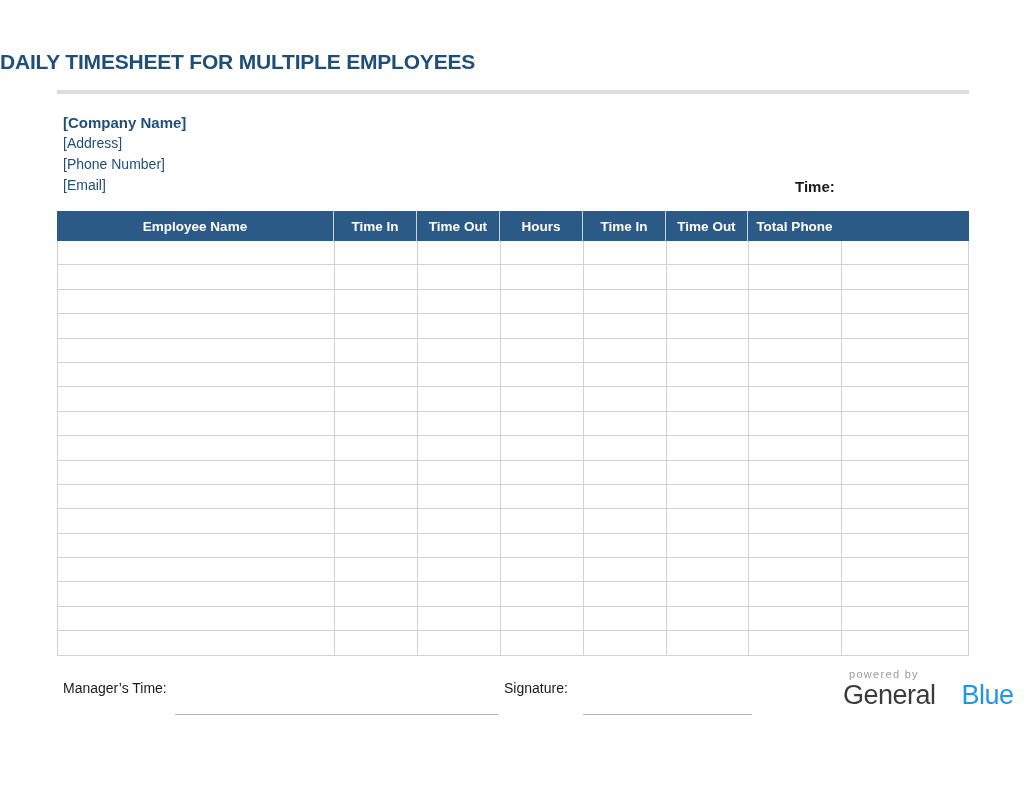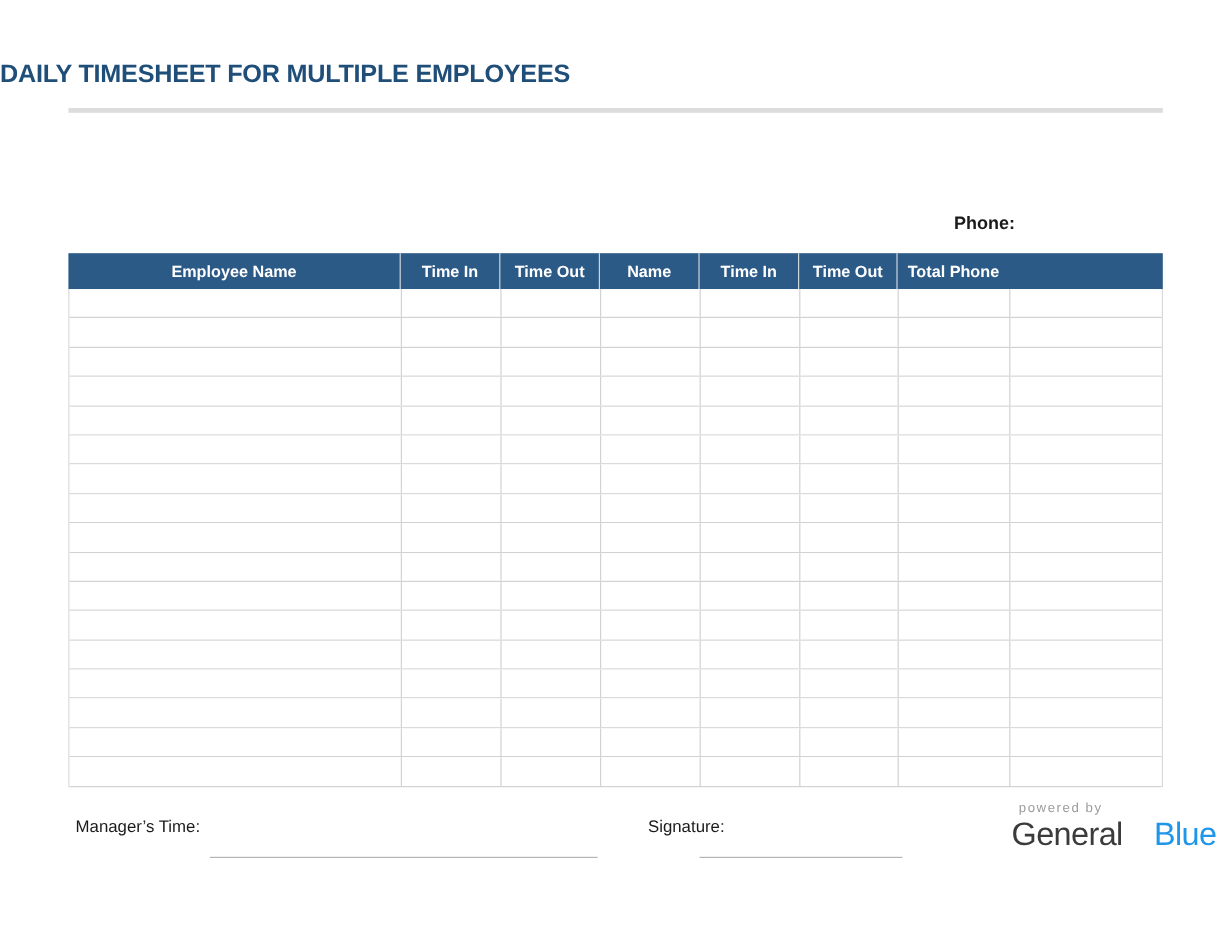"[Company Name]" div.company-block { html: none -> <div> <div>[Company Name]</div> <div>[Address]</div> <div>[Phone Number]</div> <div>[Email]</div> </div> }
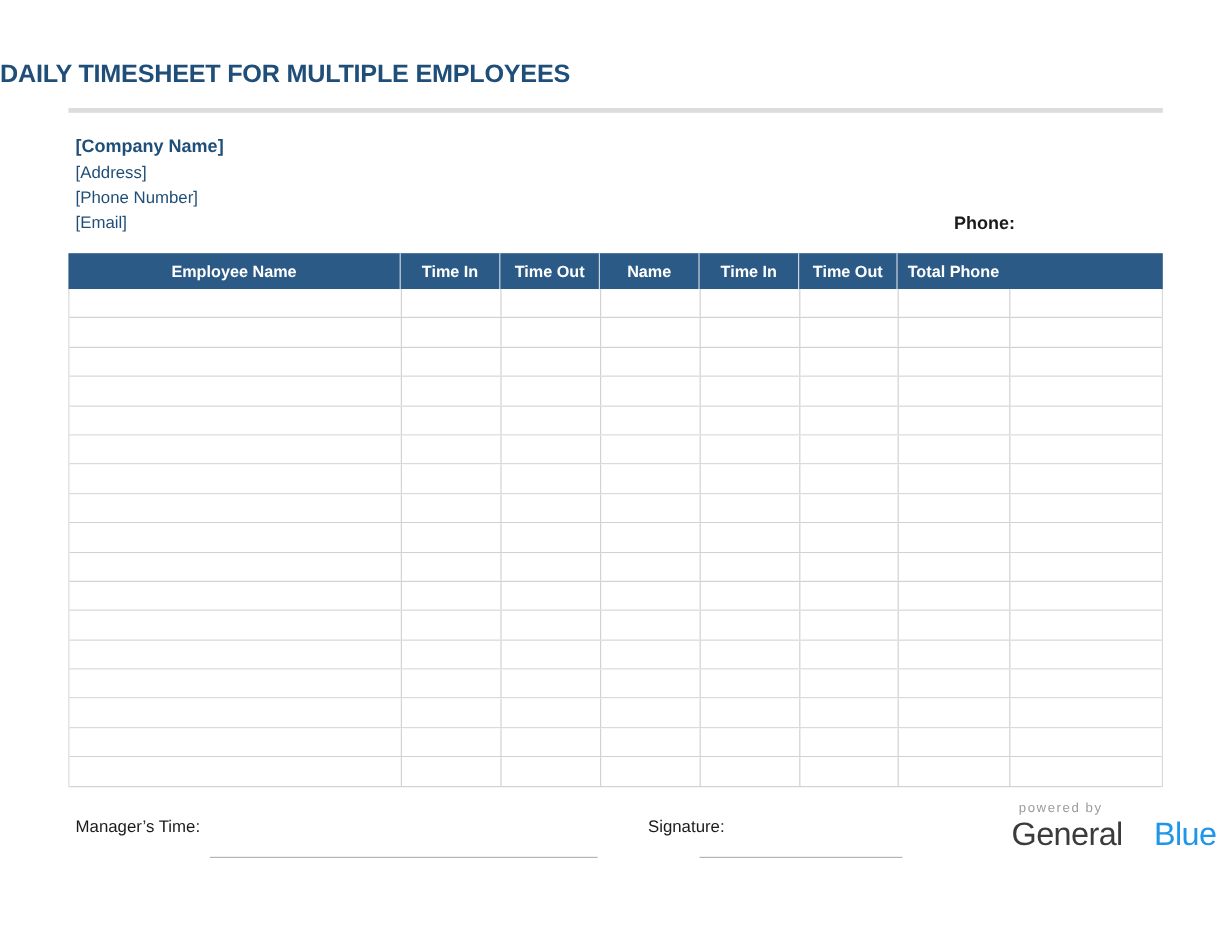"Phone:" div.date-label { text: Phone -> Time }
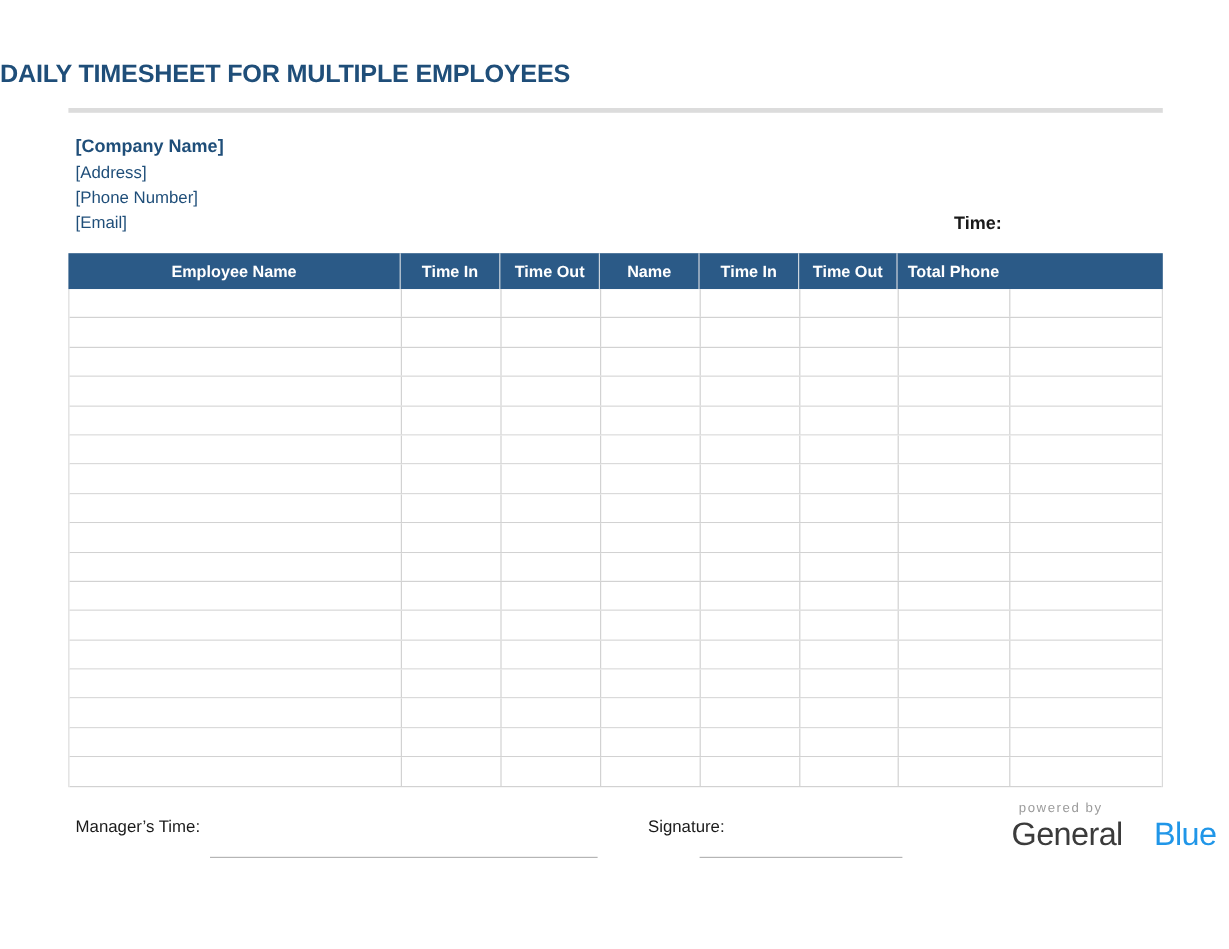"Name" div.th { text: Name -> Hours }
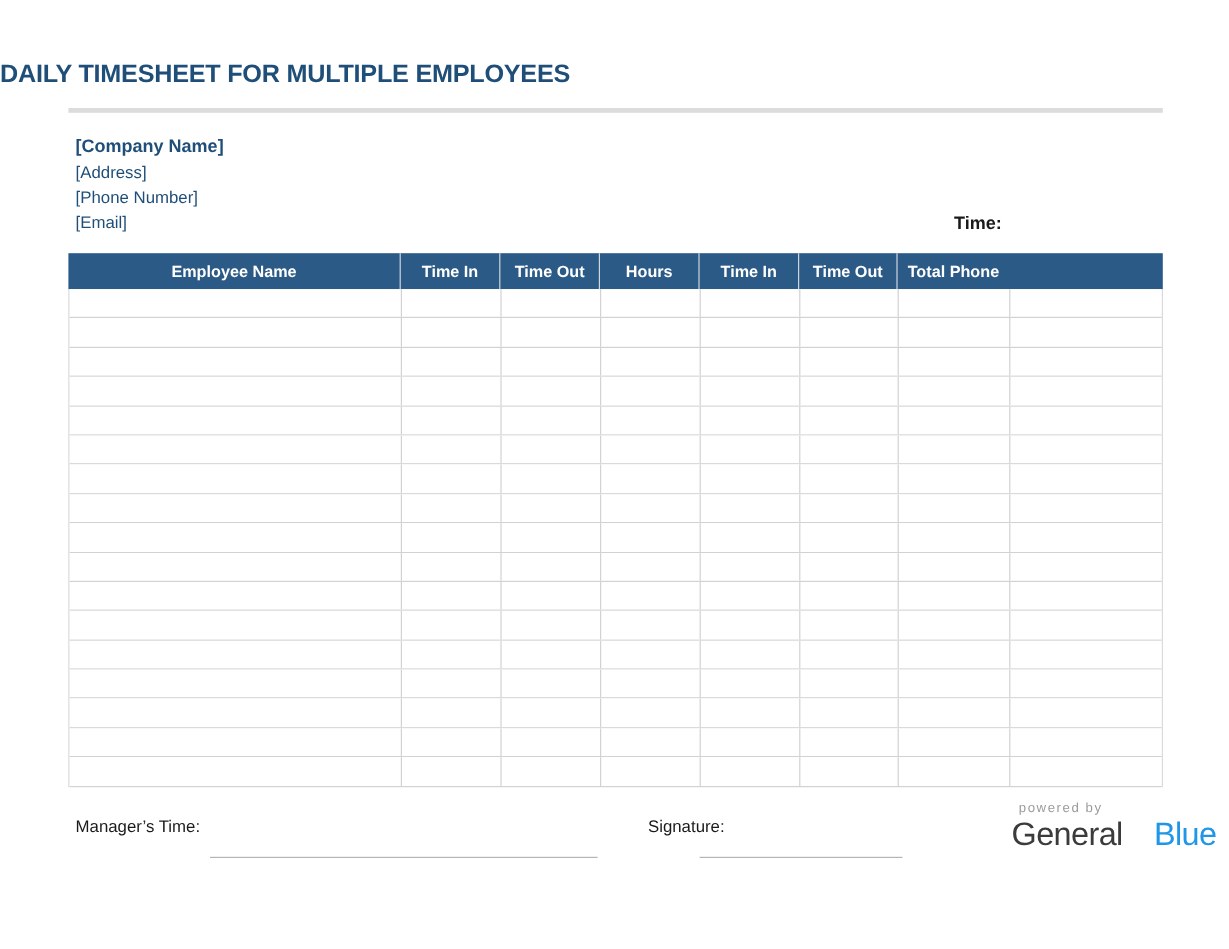"Signature:" .signature-label { left: 540px -> 504px }
